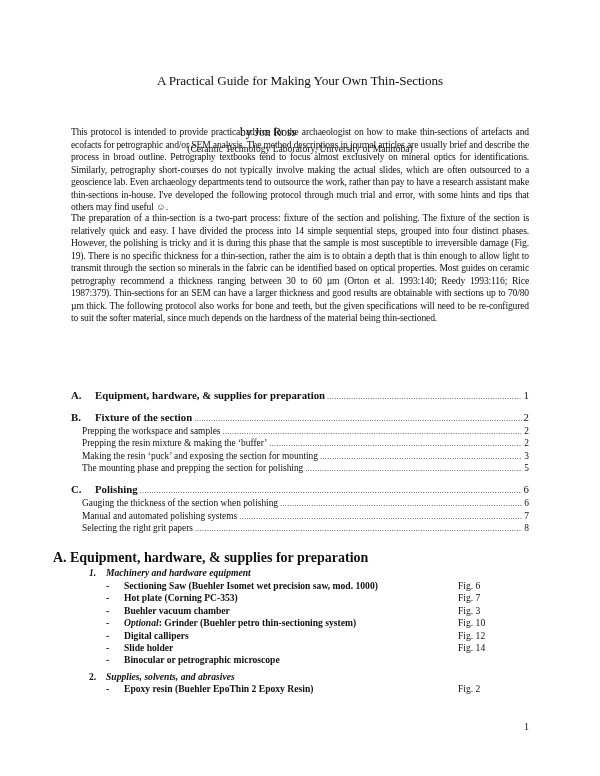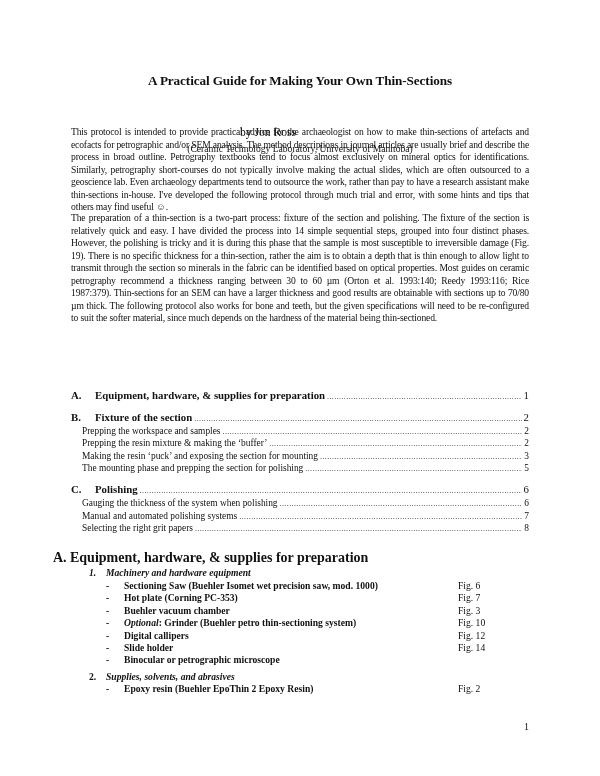"A Practical Guide for Making" .title { font-weight: bold -> normal }
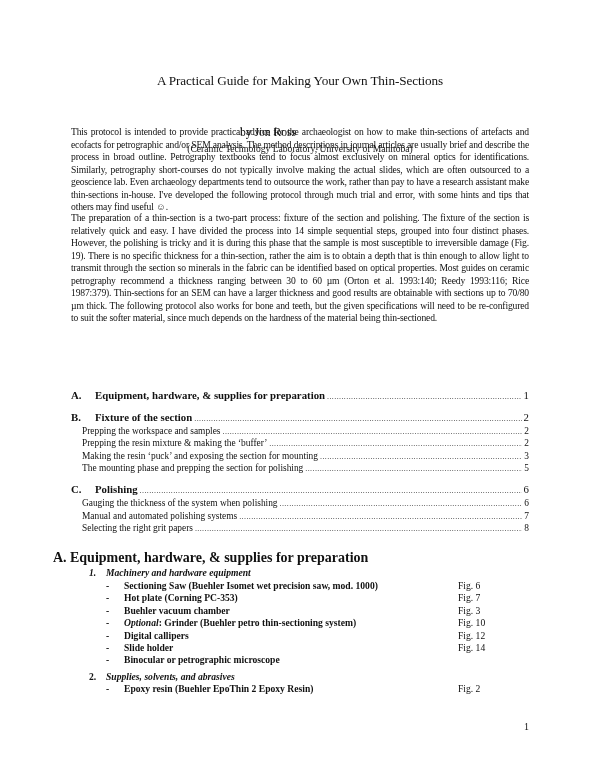"Gauging the thickness of the" span { text: system -> section }
